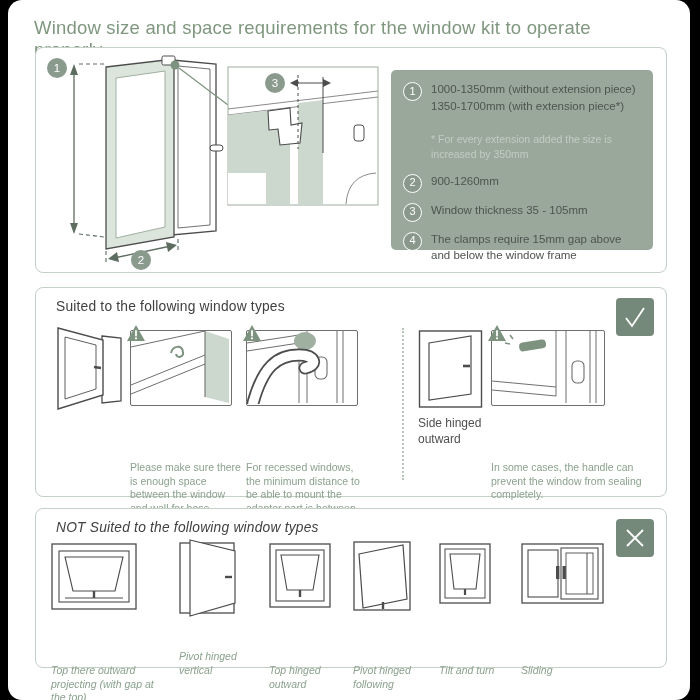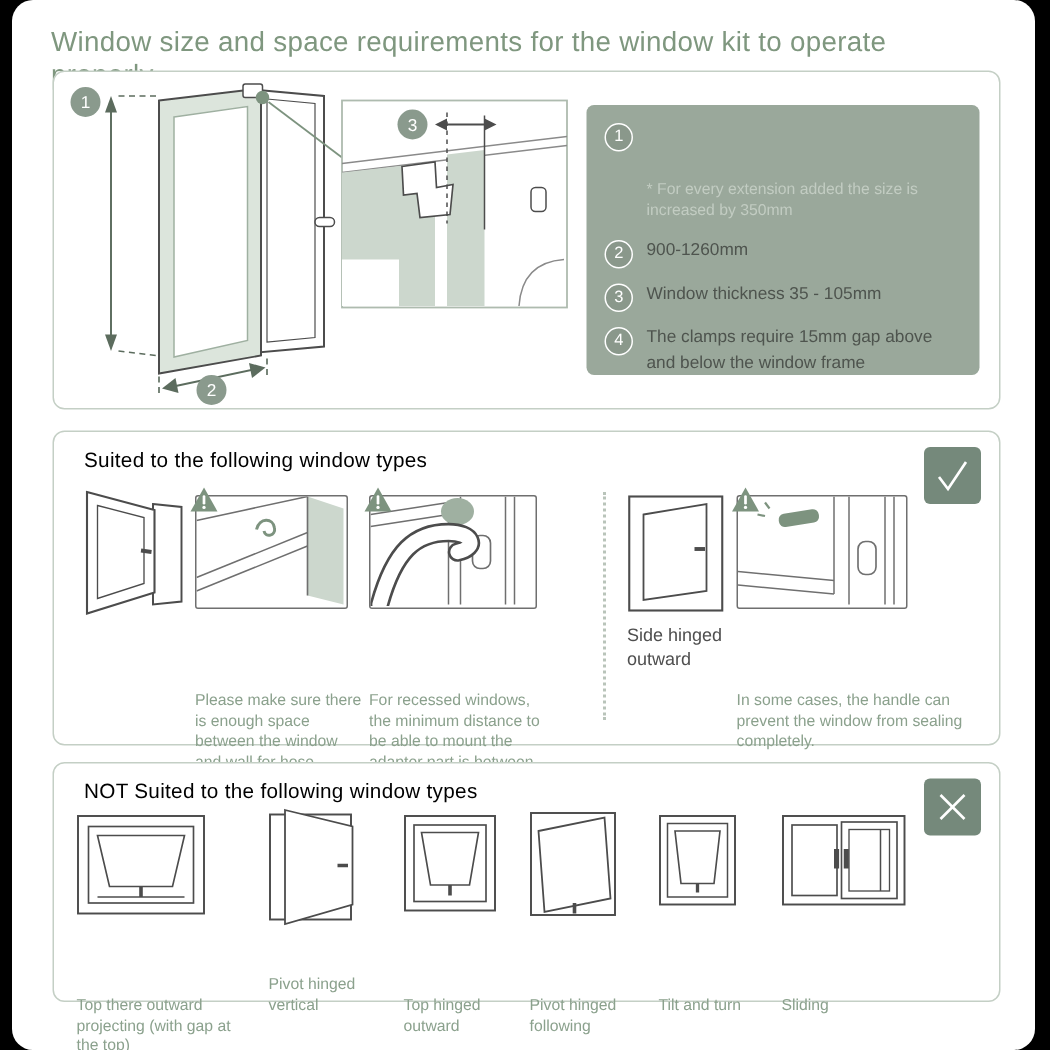"1000-1350mm (without extension piece)" div { html: none -> <div> <div>1000-1350mm (without extension piece)</div> <div>1350-1700mm (with extension piece*)</div> </div> }
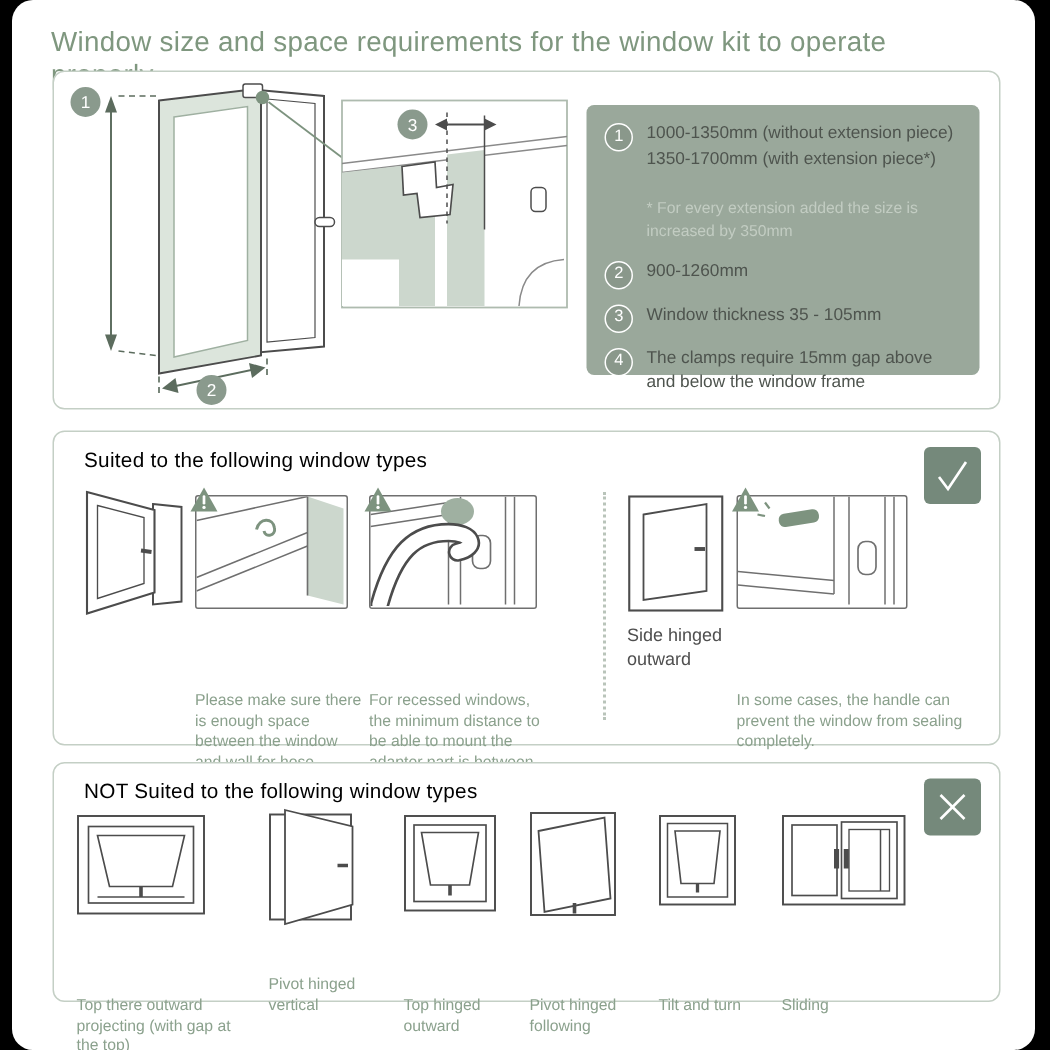"Suited to the following window" .sec-title { color: #000000 -> #404040 }
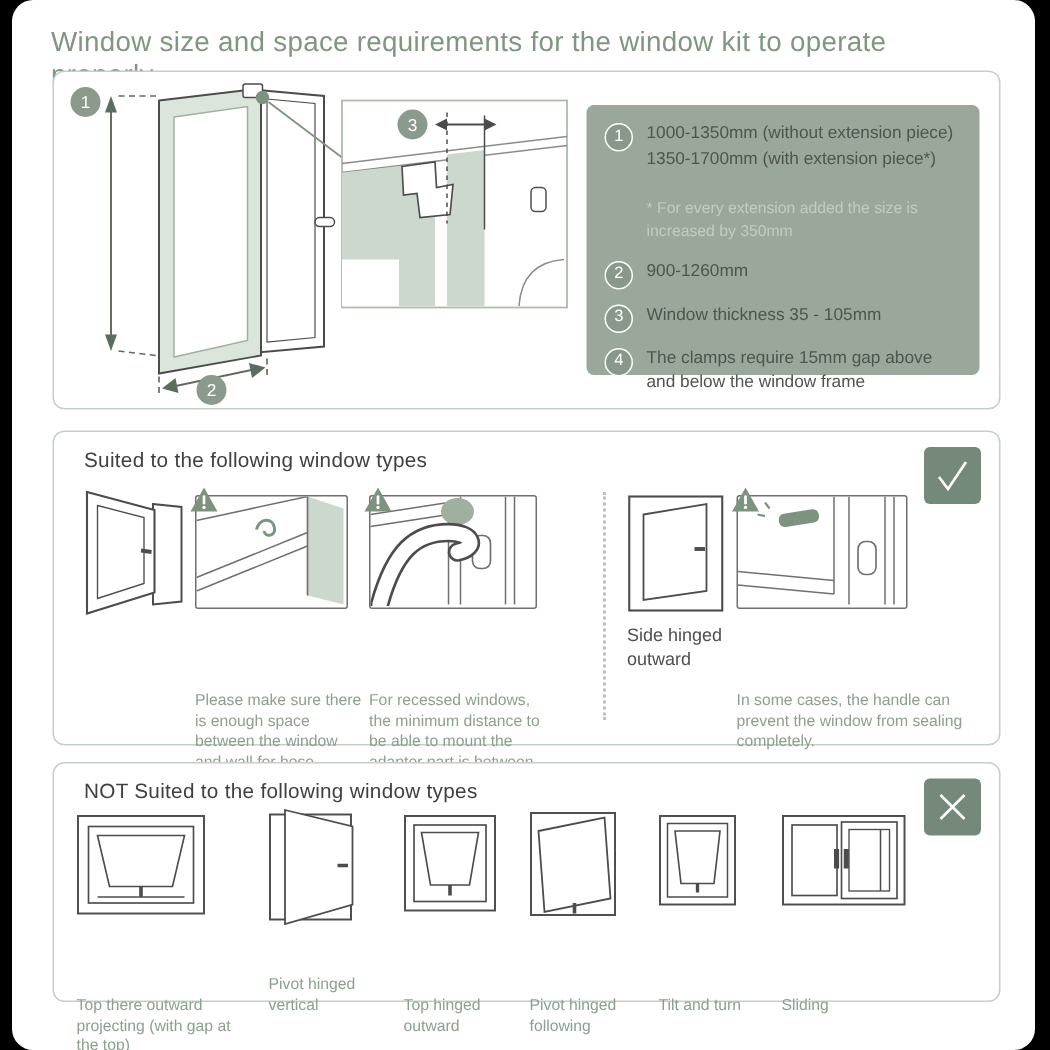"NOT Suited to the following" #card-notsuited { font-style: none -> italic }
